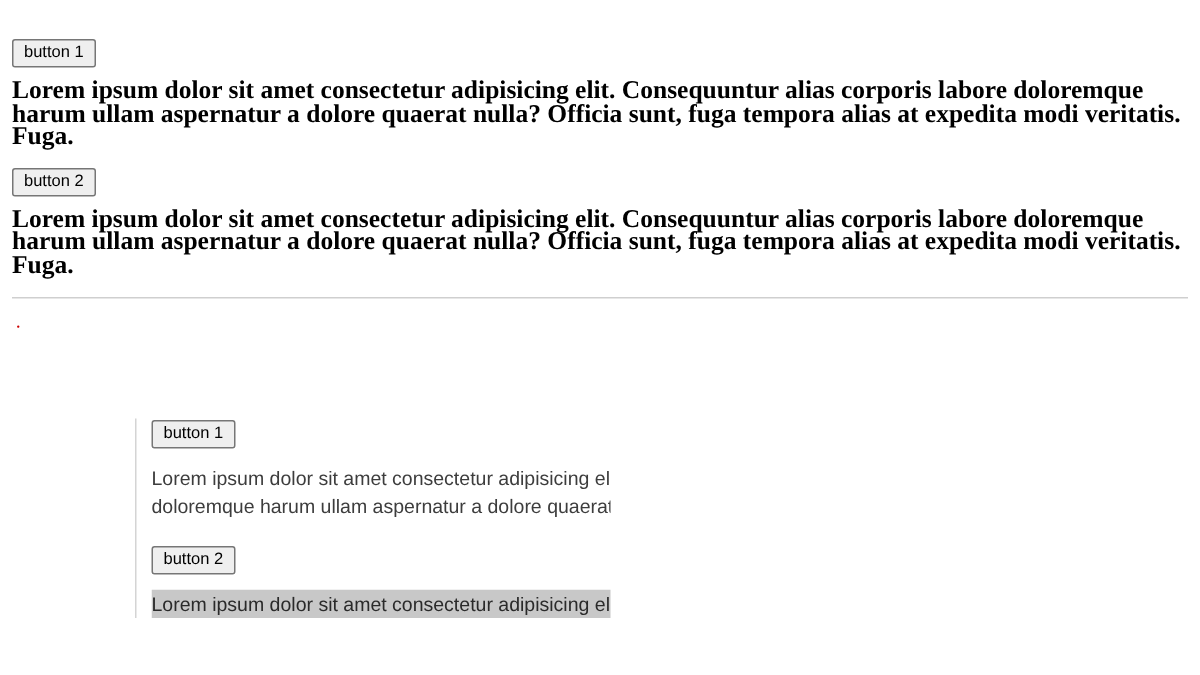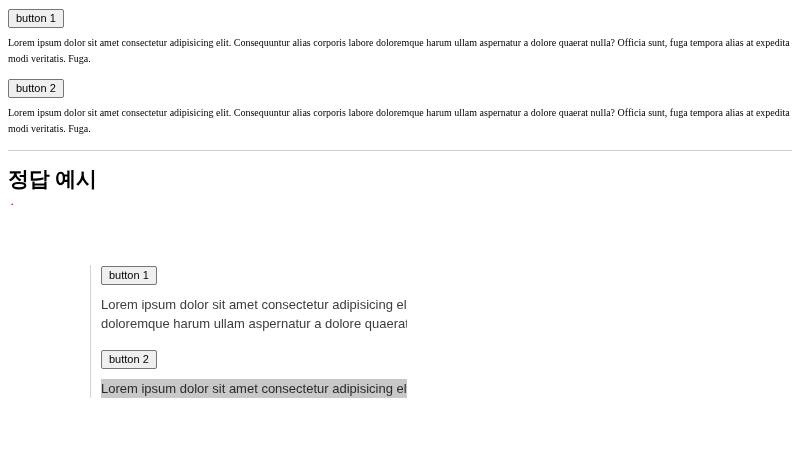"button 1" .page { margin-top: none -> 17px }
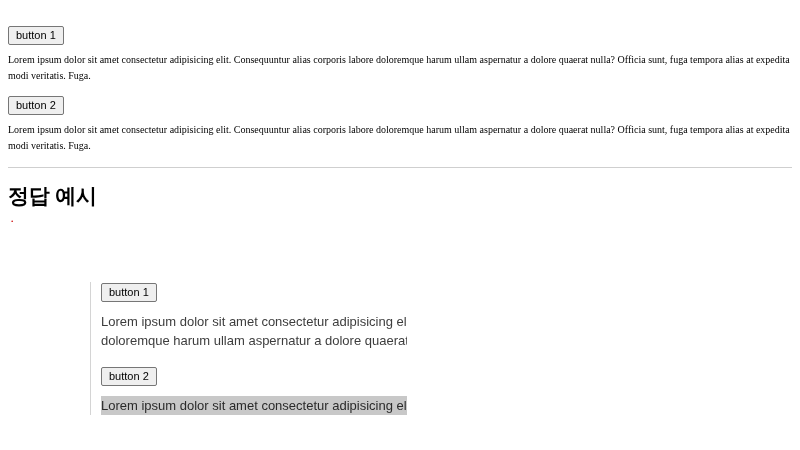"Lorem ipsum dolor sit amet consectetur adipisicing elit. Consequuntur" .native-p { font-size: 10px -> 17px; font-weight: none -> bold }
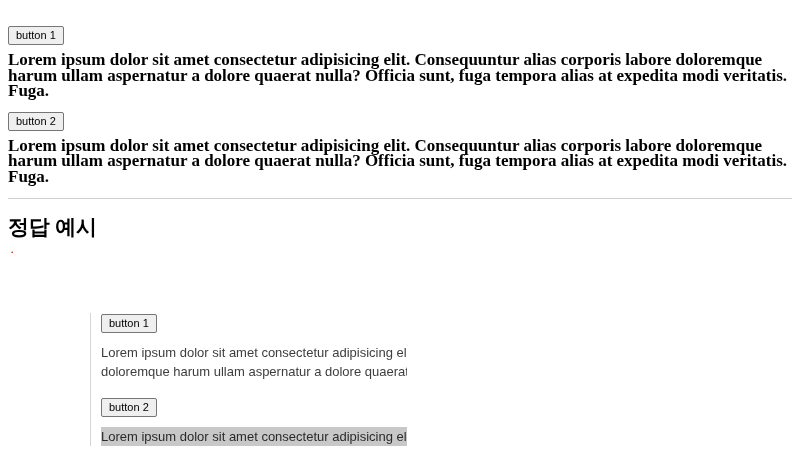"정답 예시" h2.answer-title { html: <h2>정답 예시</h2> -> none }
